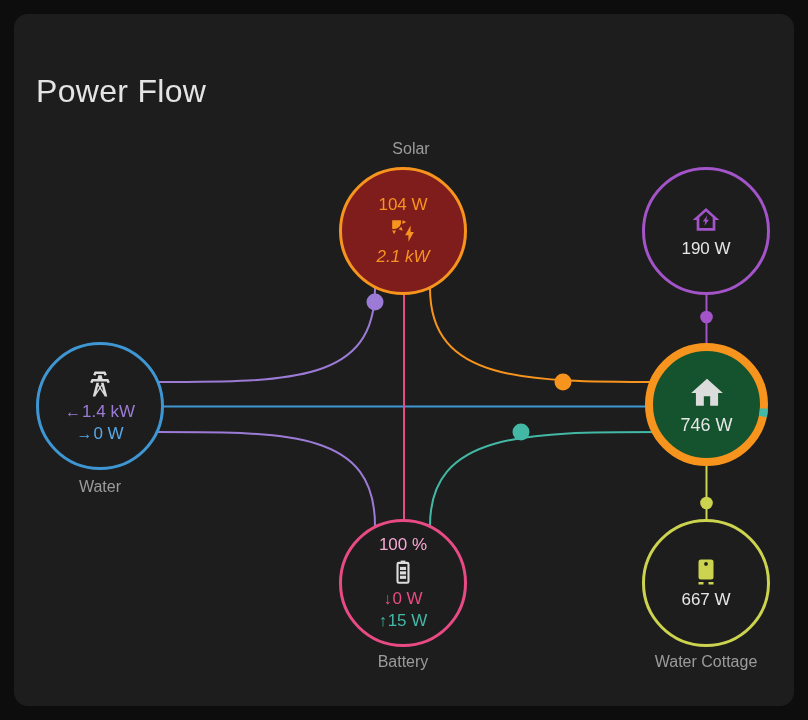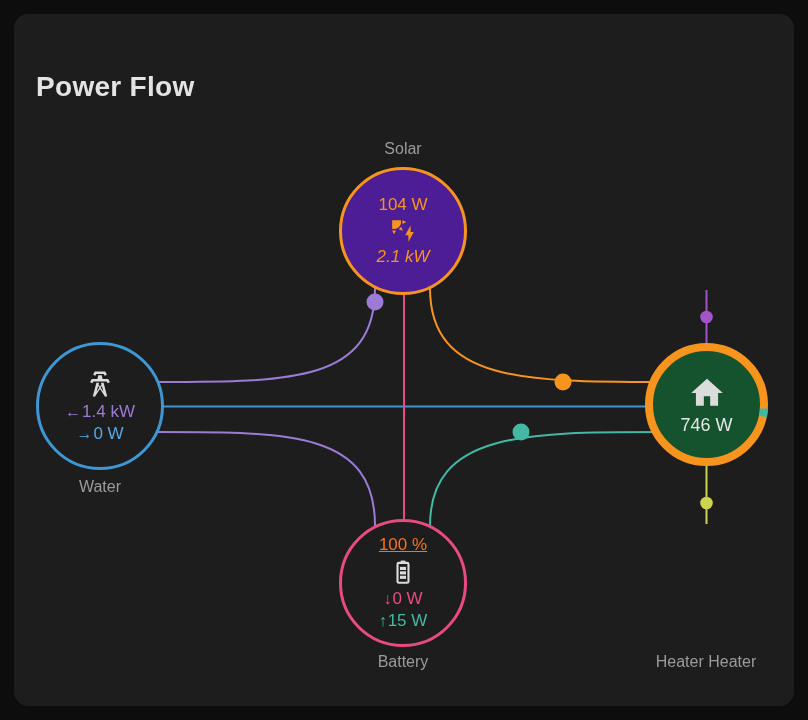"Power Flow" .title { font-size: 28px -> 32px; font-weight: 700 -> 400 }
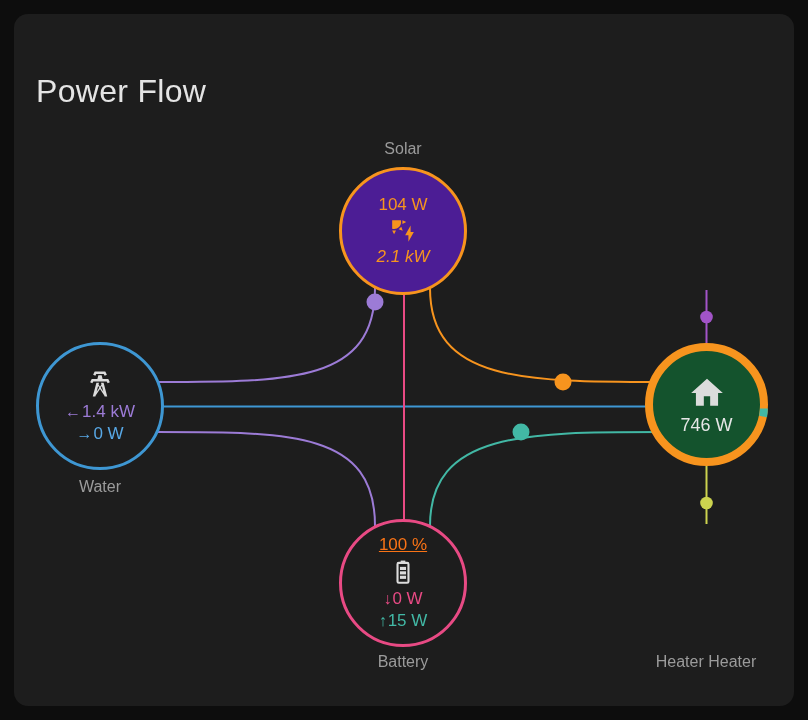"Solar" div.nlabel { left: 339px -> 347px }
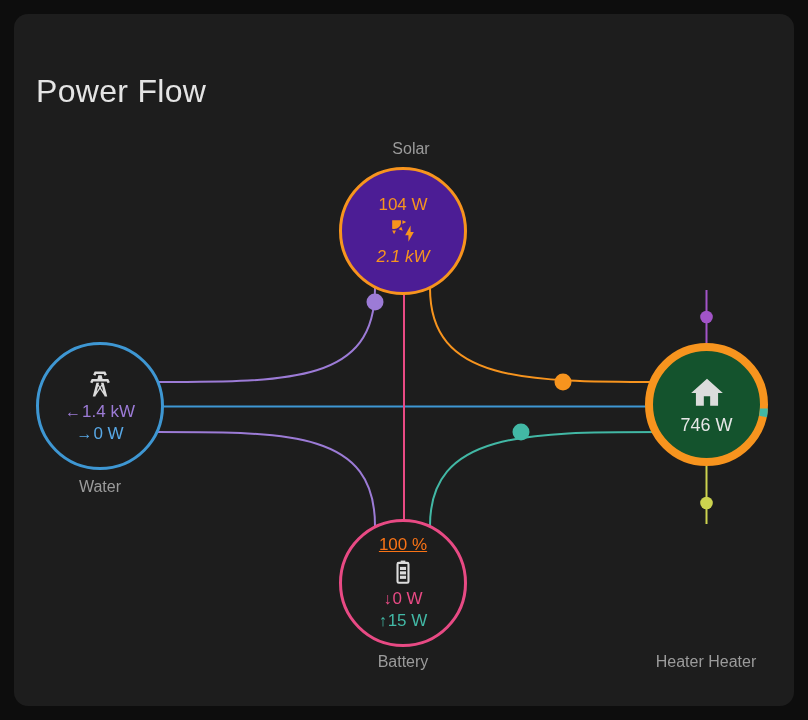"104 W" div.node { background: #4c1d95 -> #7f1d1d }
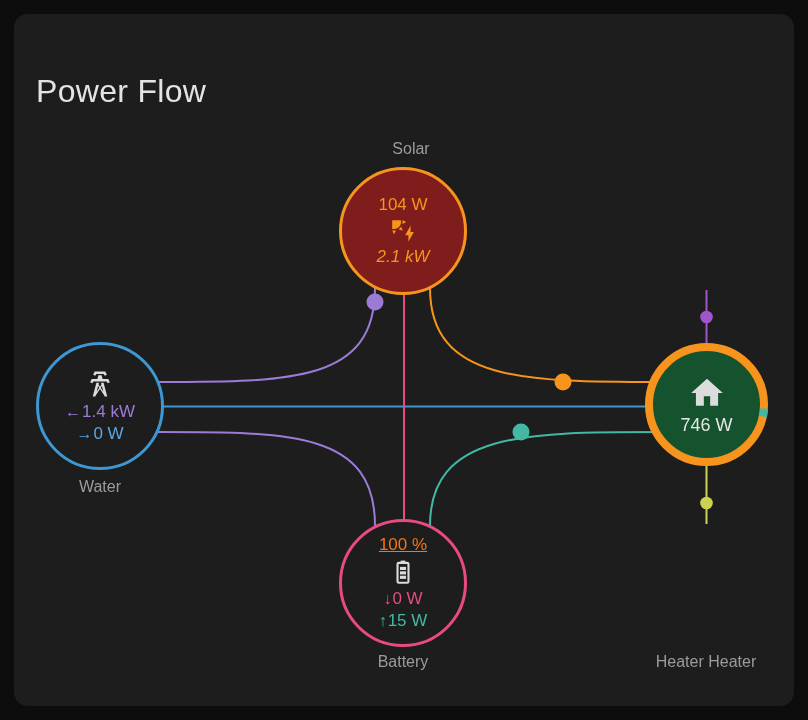"190 W" div.node { html: none -> <div> <svg> <path></path> </svg> <span>190 W</span> </div> }
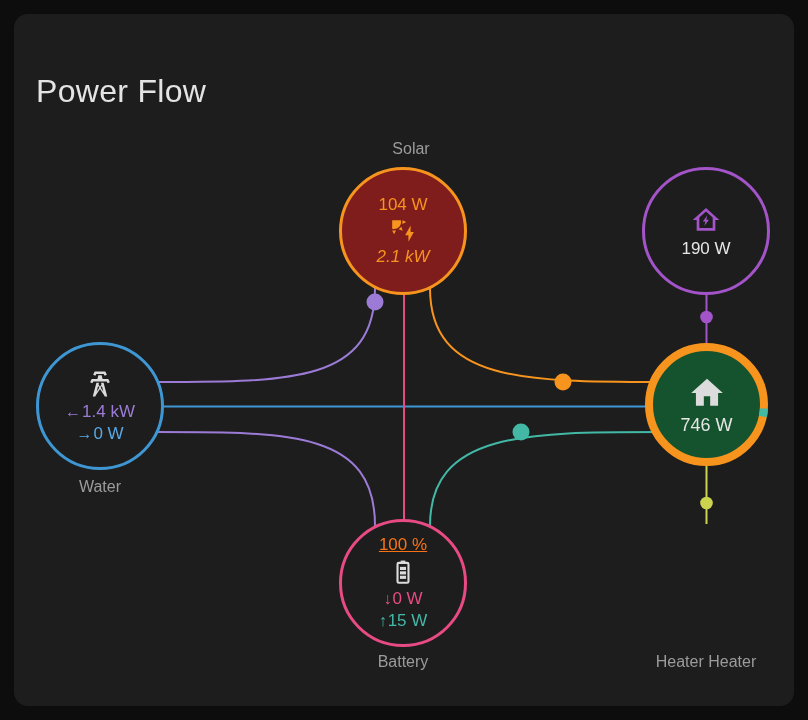"100 %" span.nv { color: #f97316 -> #f9a8d4; text-decoration: underline -> none }
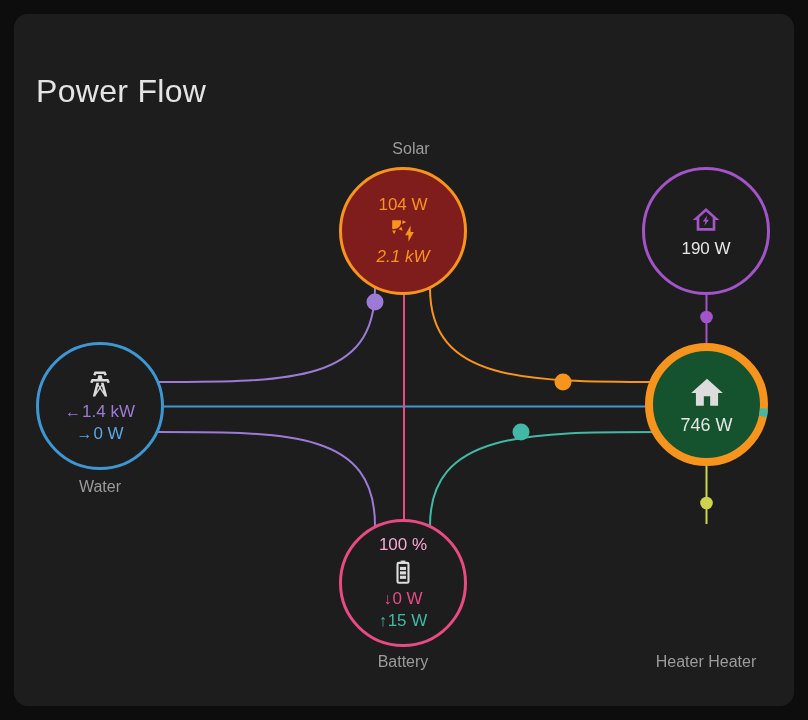"667 W" div.node { html: none -> <div> <svg> <path></path> </svg> <span>667 W</span> </div> }
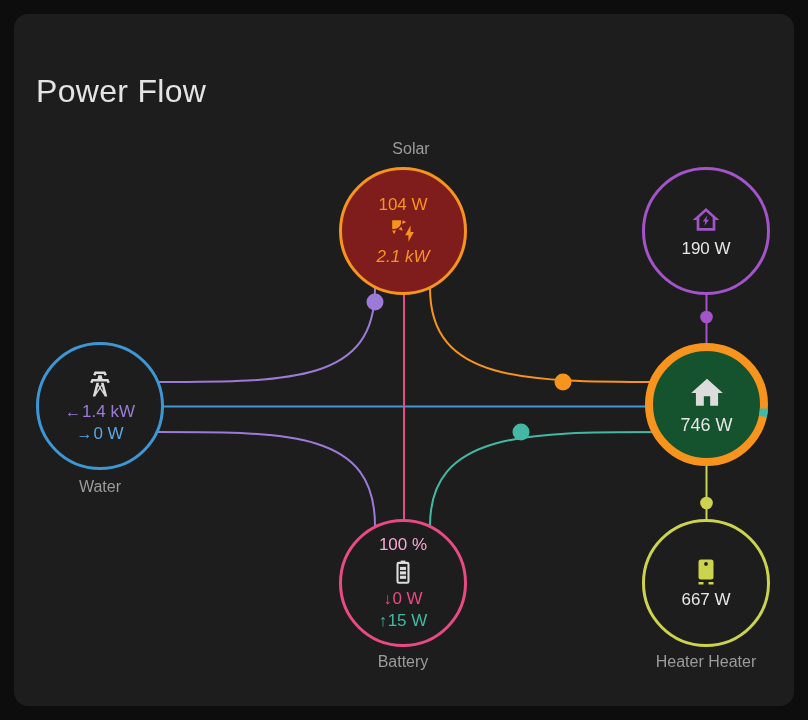"Heater Heater" div.nlabel { text: Heater Heater -> Water Cottage }
